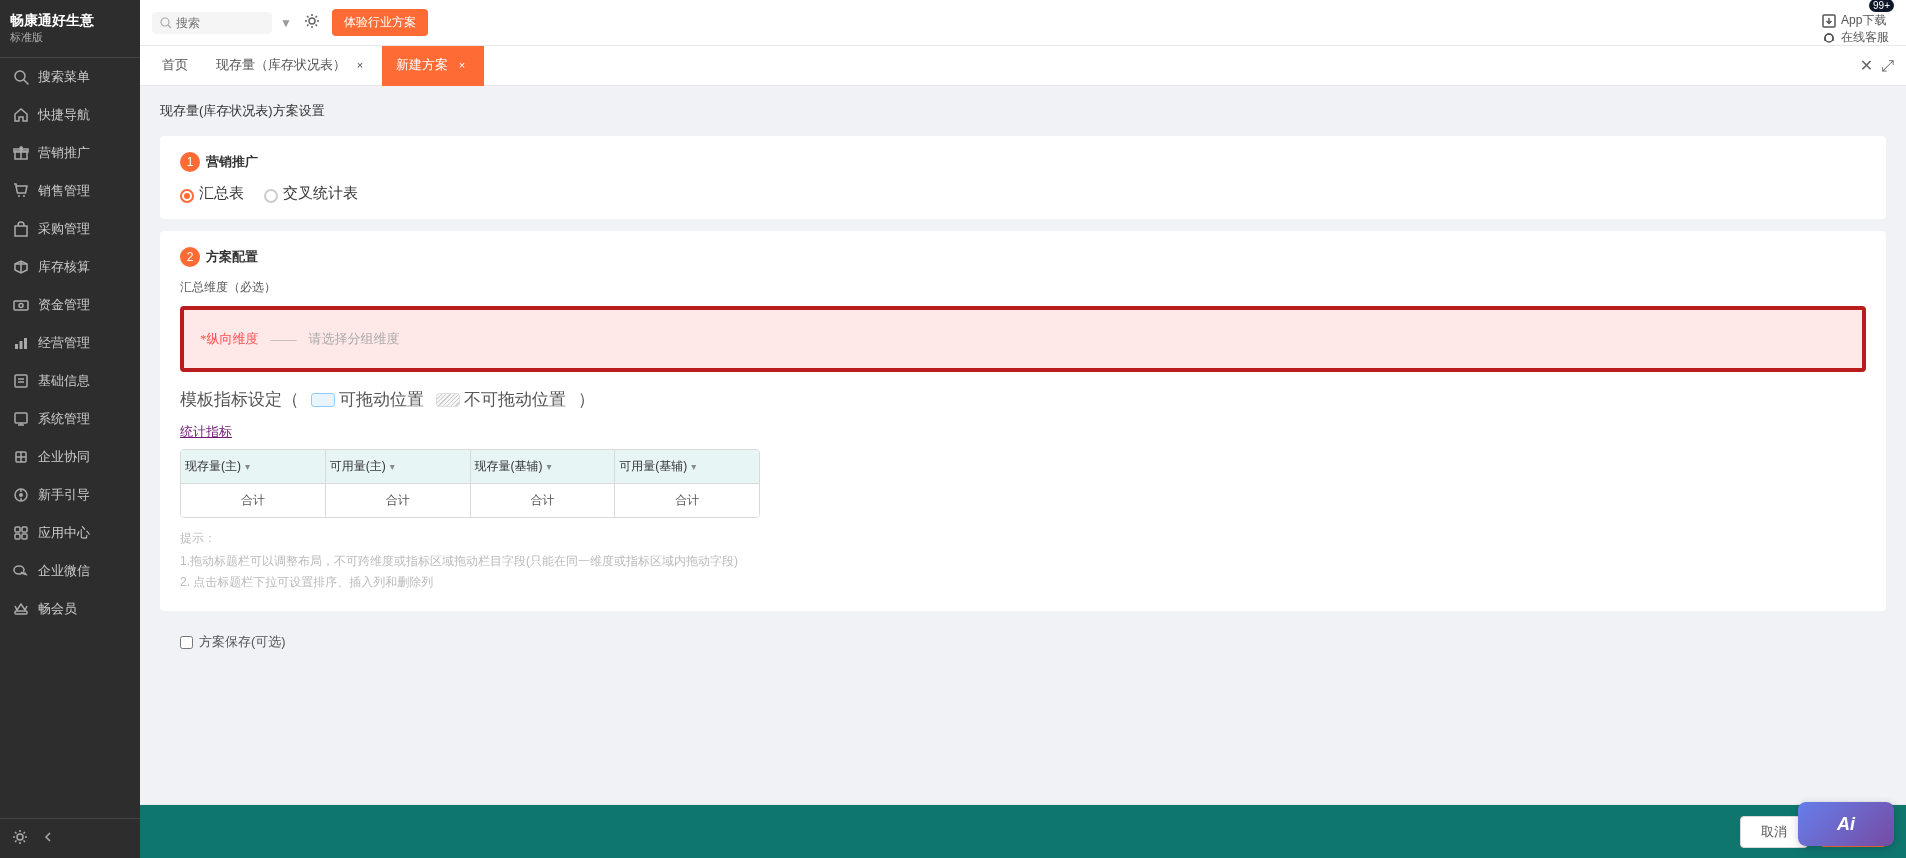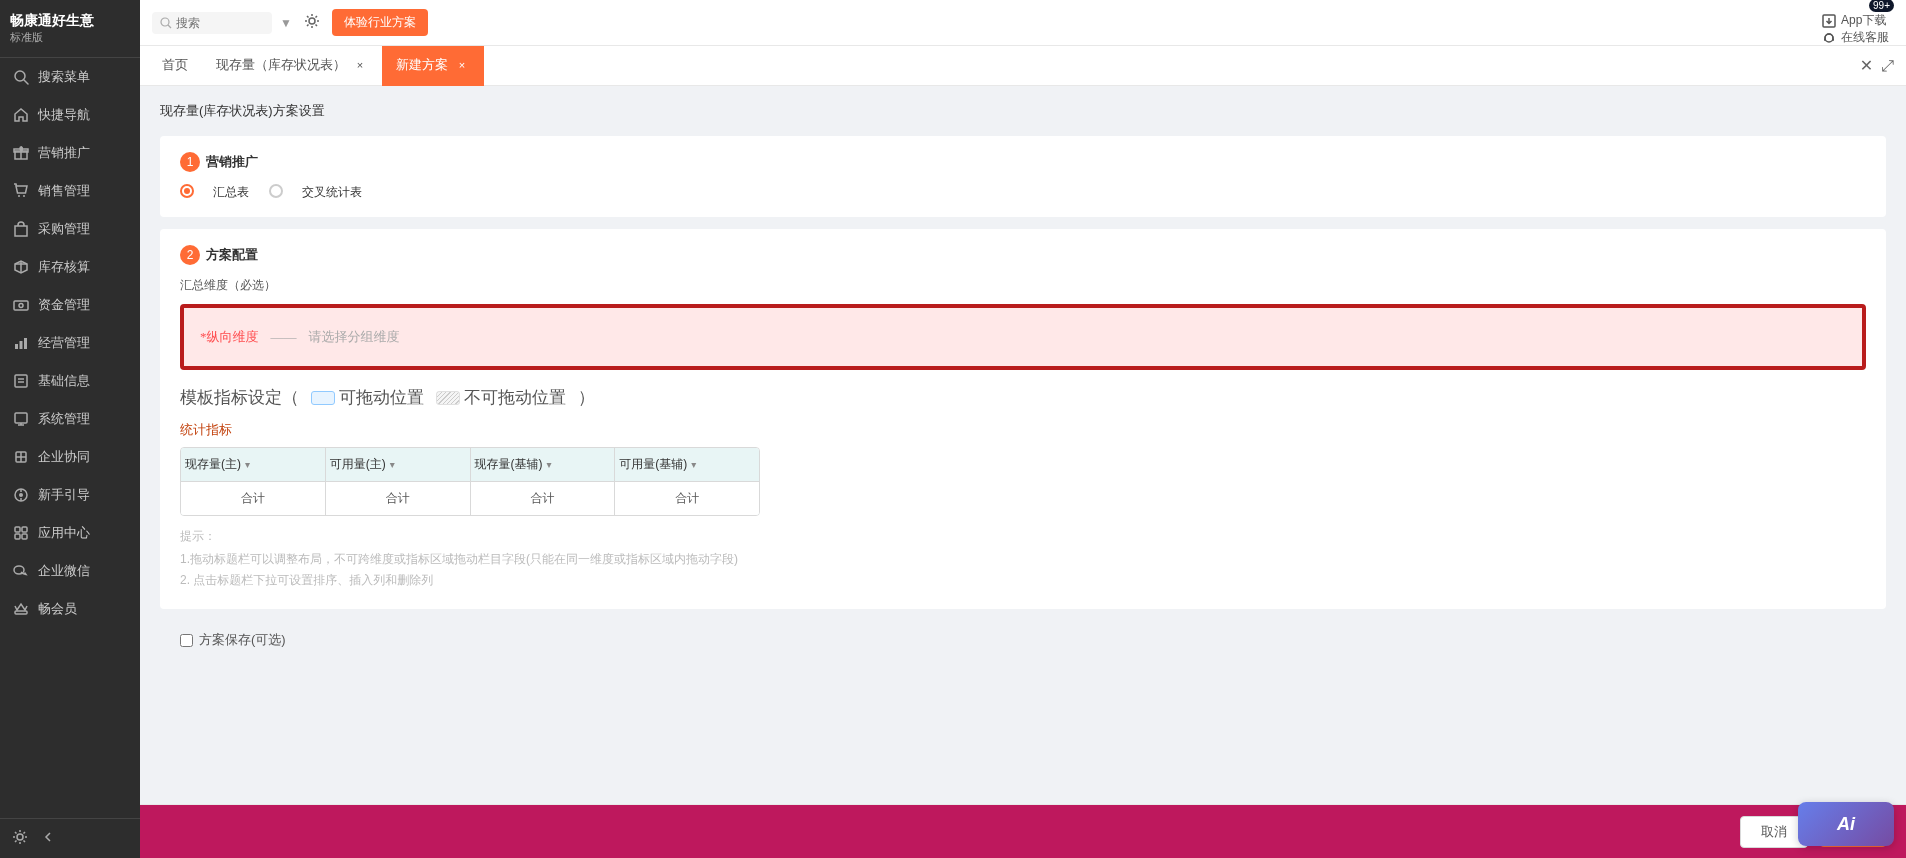"汇总表" .radio-item { align-items: flex-start -> flex-end; font-size: 12px -> 15px; gap: 19px -> 5px }
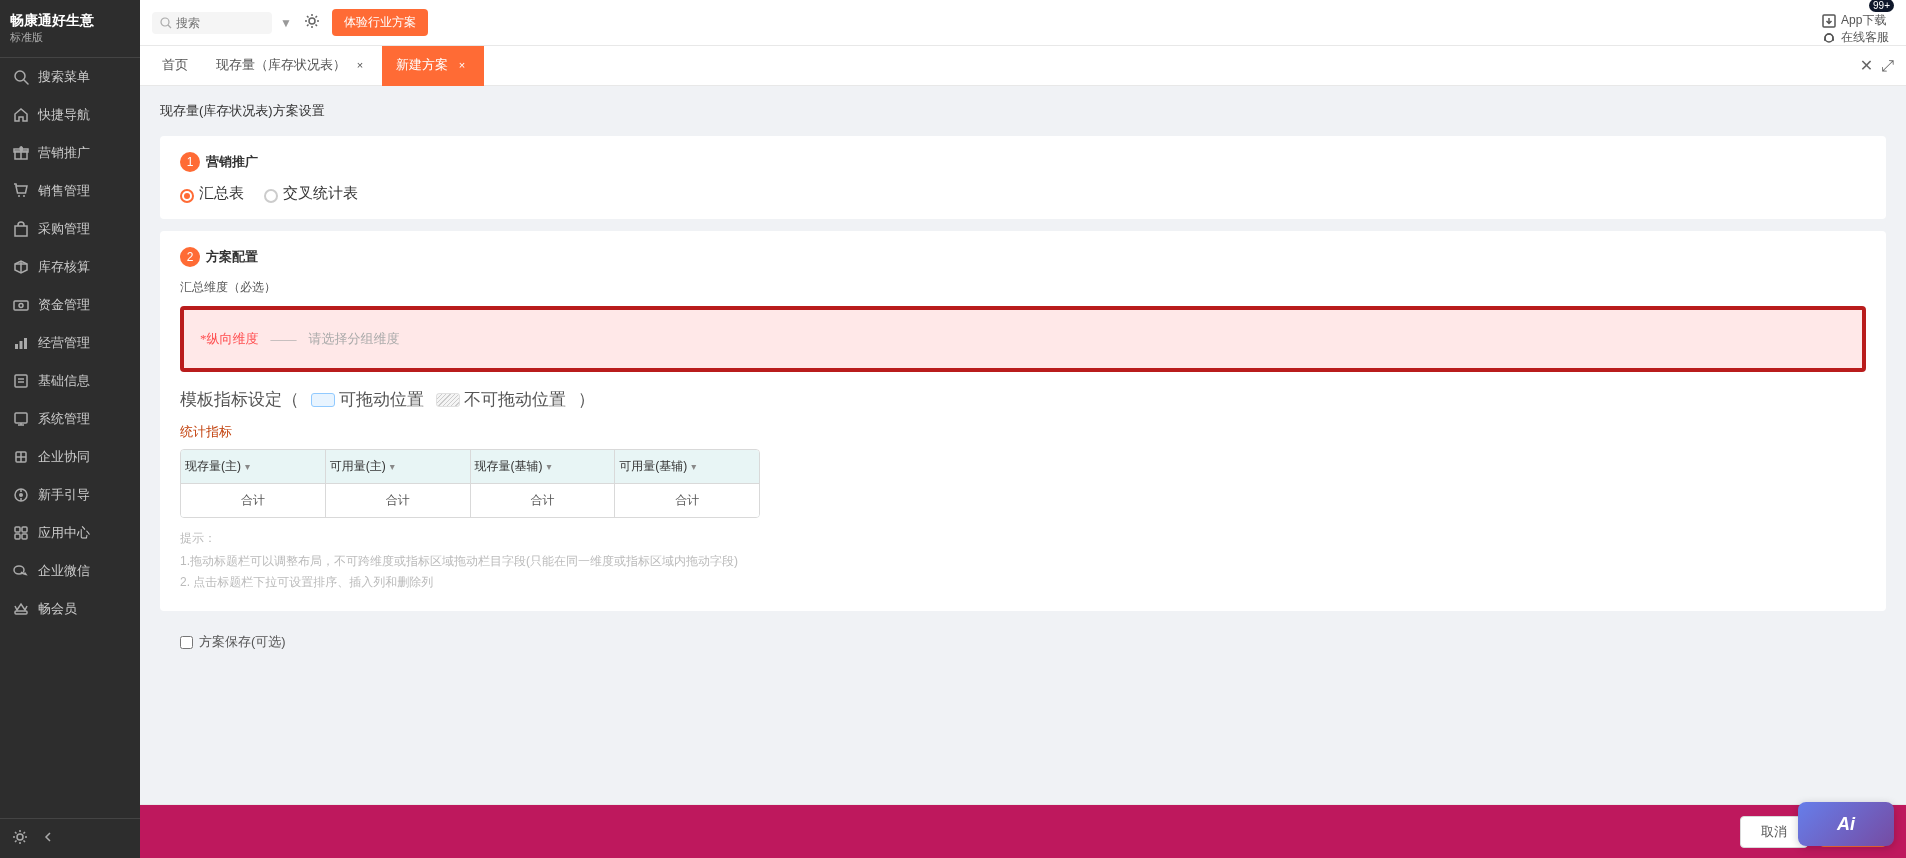"统计指标" .stats-title { color: #c2410c -> #701a75; text-decoration: none -> underline }
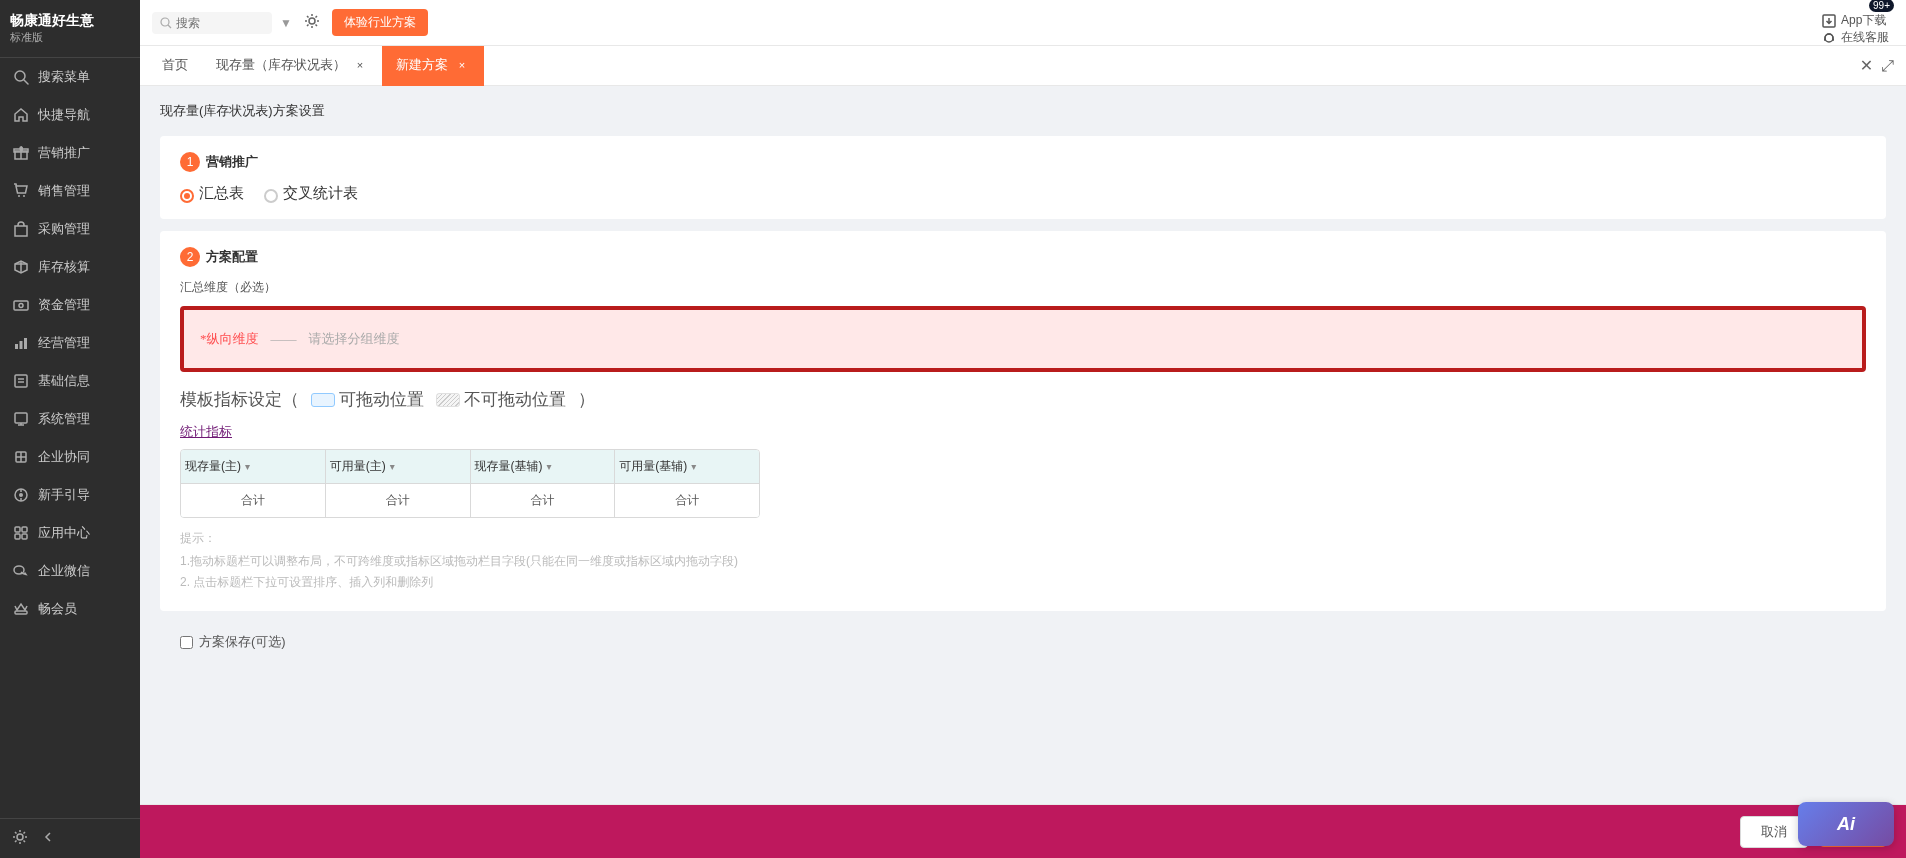"取消" .footer-bar { background: #be185d -> #0f766e }
